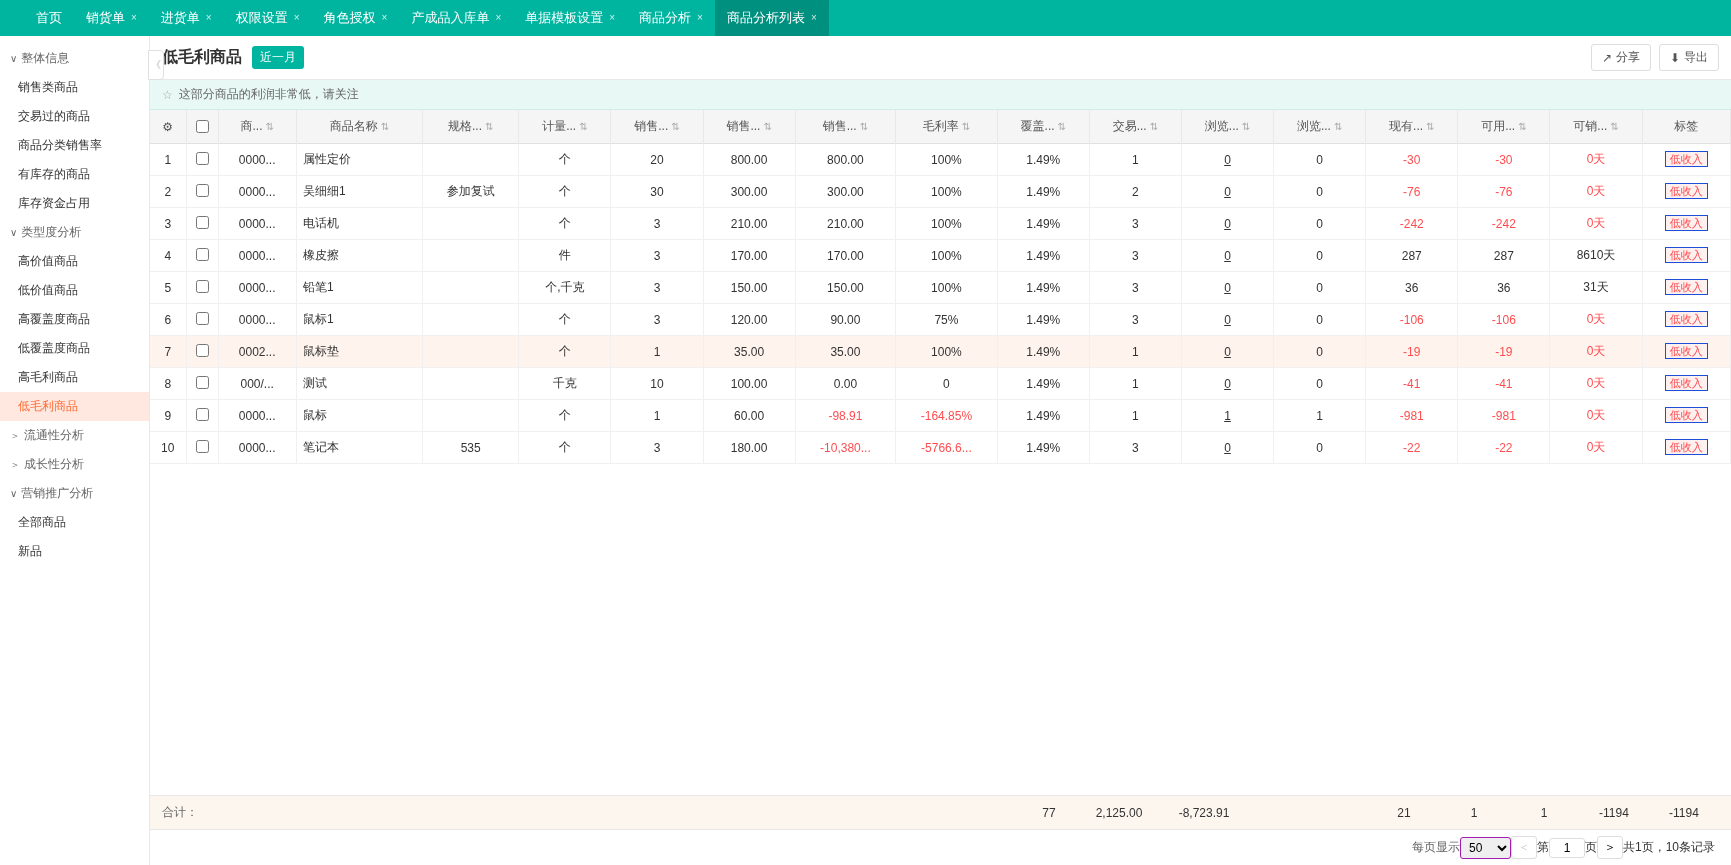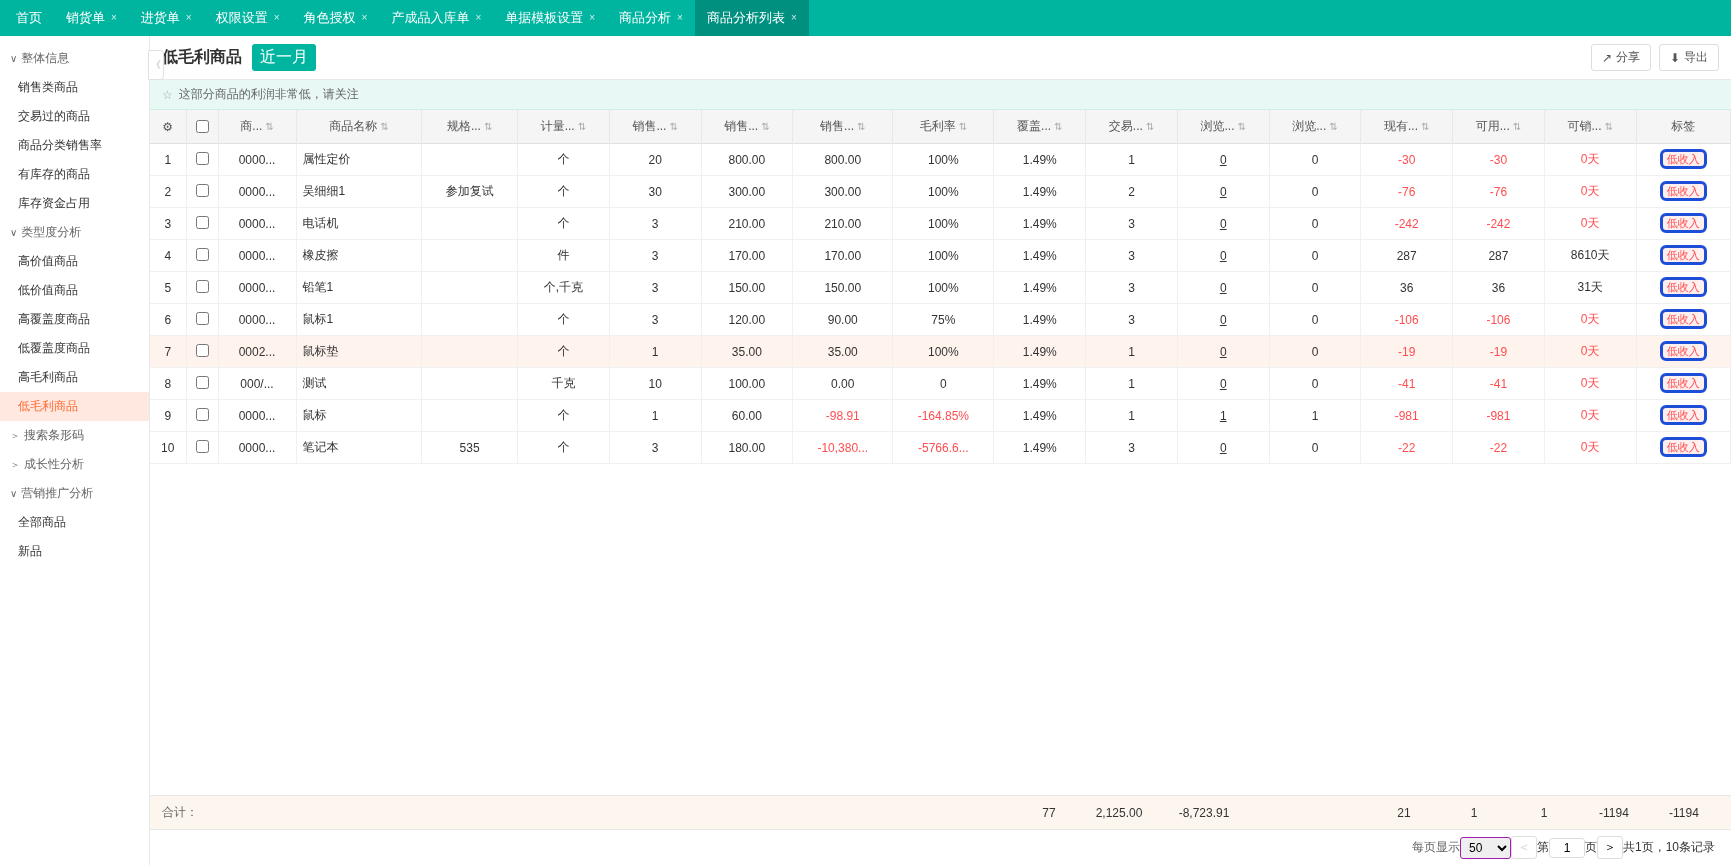"首页" .top-nav { padding: 0 4px -> 0 24px }
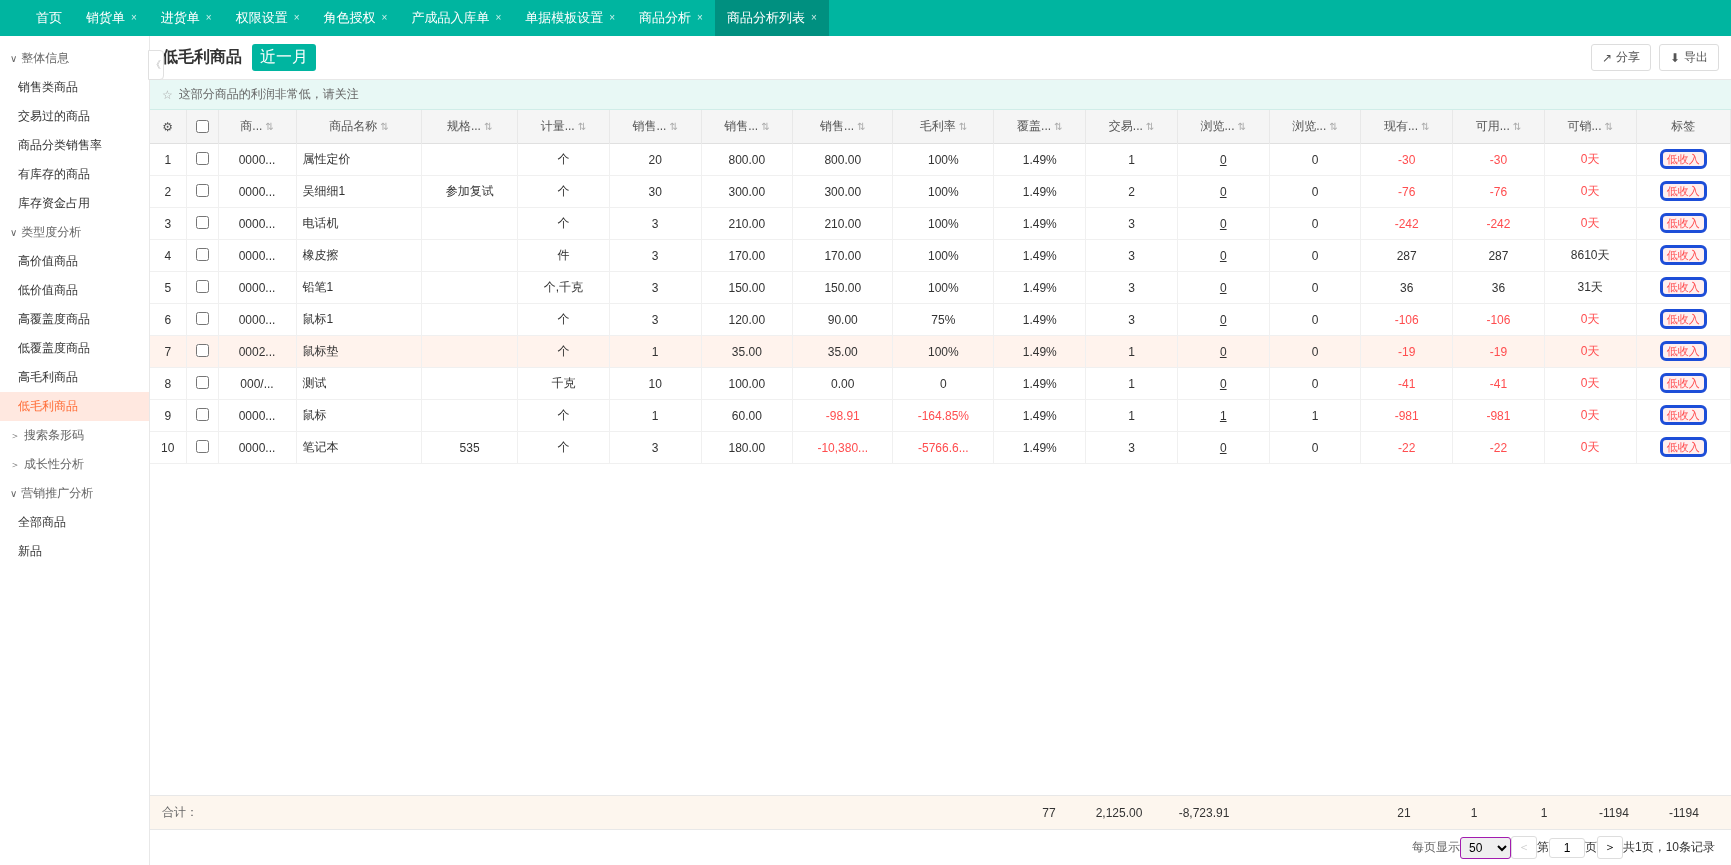"近一月" .tag-btn { font-size: 16px -> 12px }
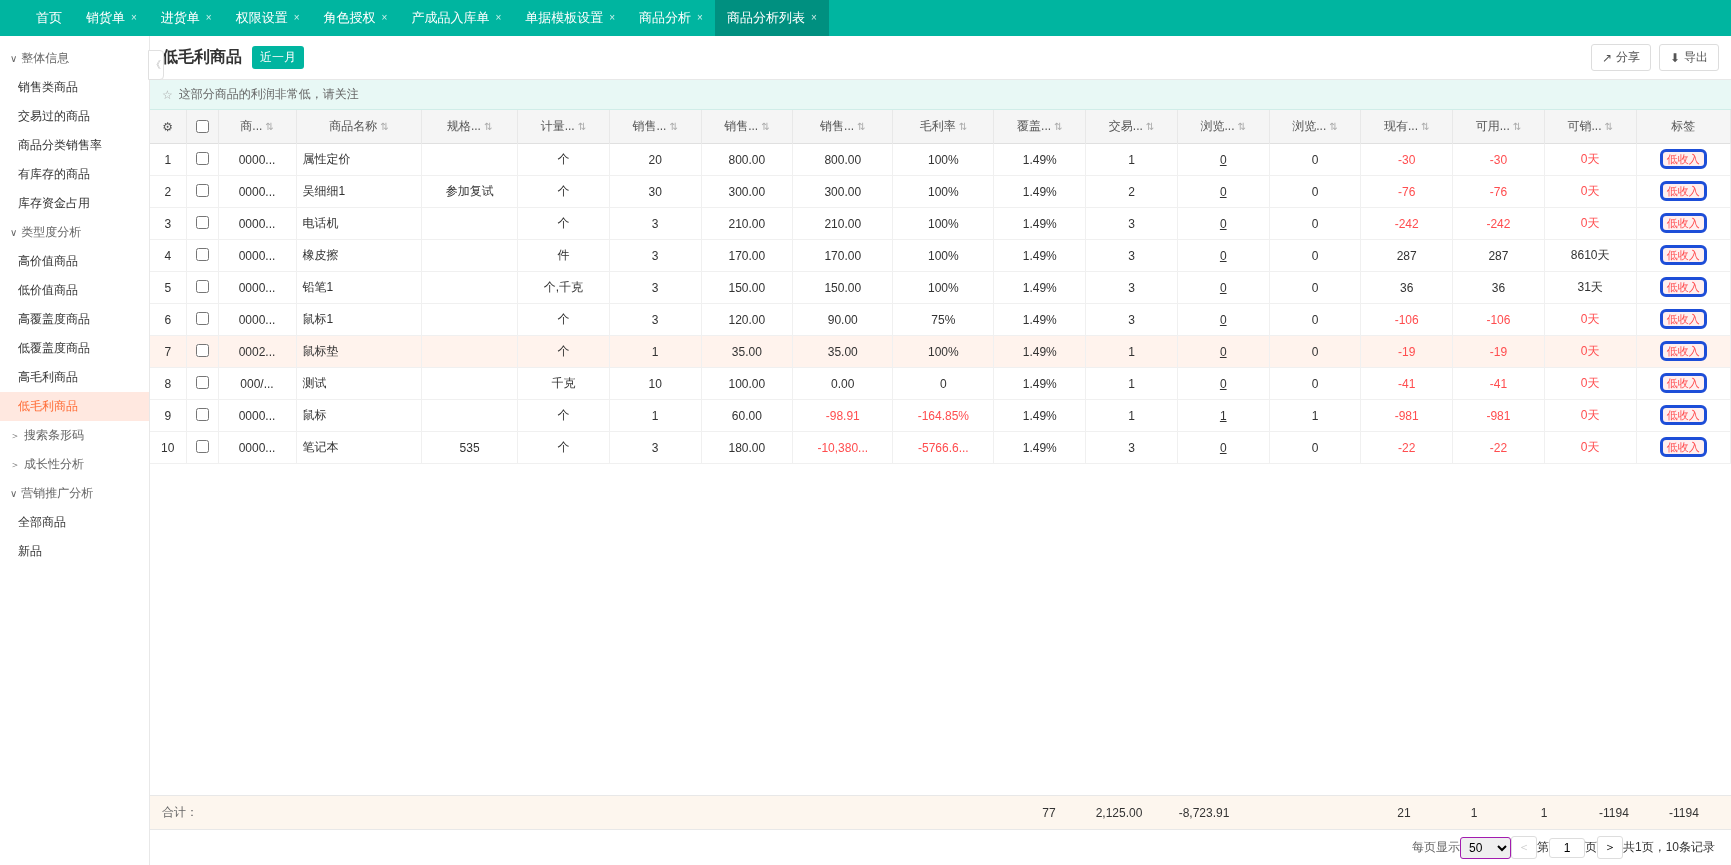"低收入" .tag-badge { border: 3px solid #1d4ed8 -> 1px solid #1d4ed8; border-radius: 6px -> 0 }
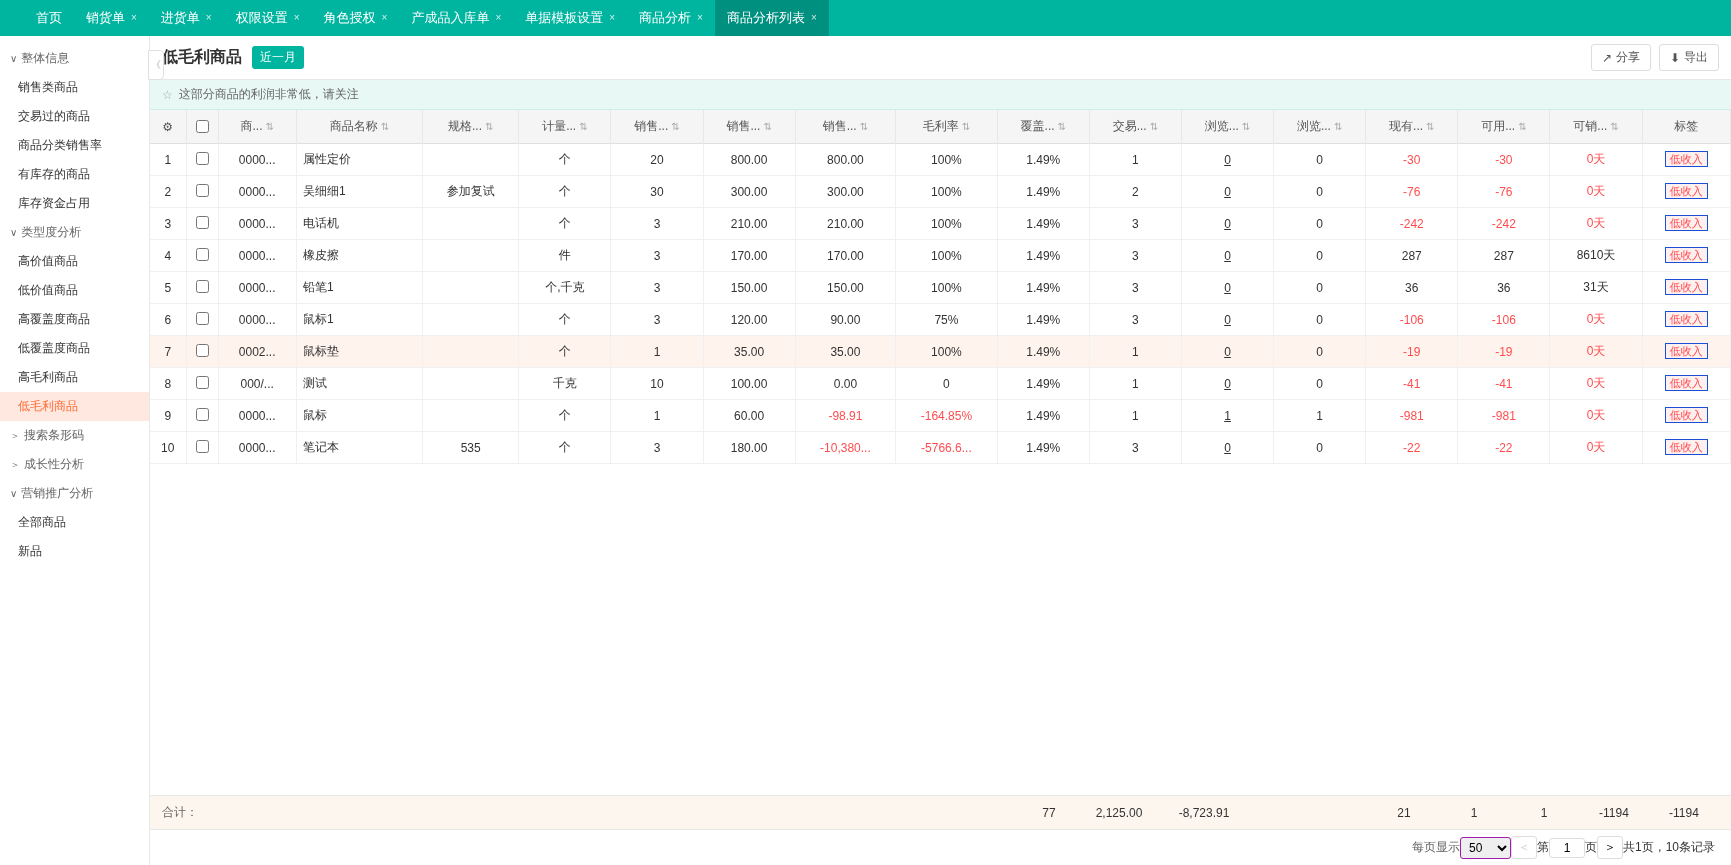"搜索条形码" span { text: 搜索条形码 -> 流通性分析 }
